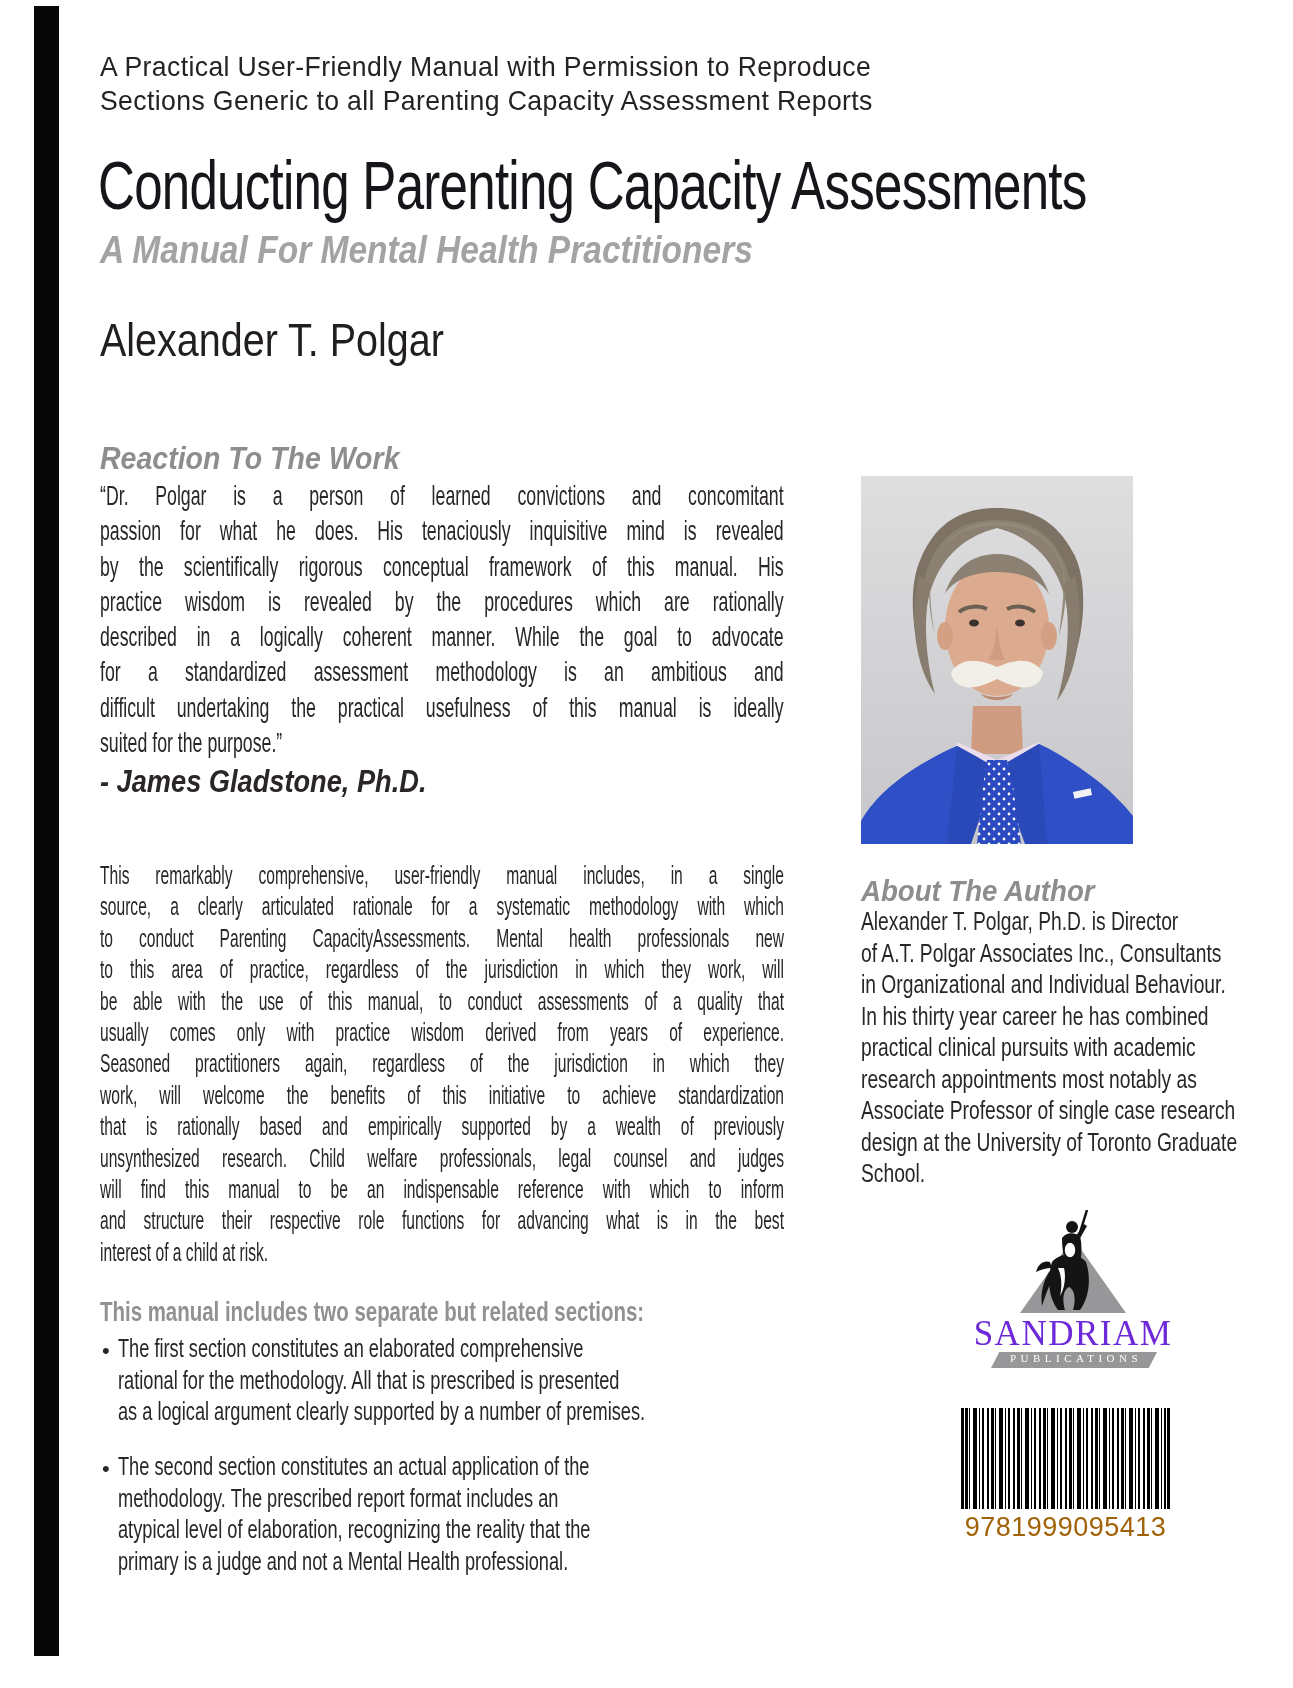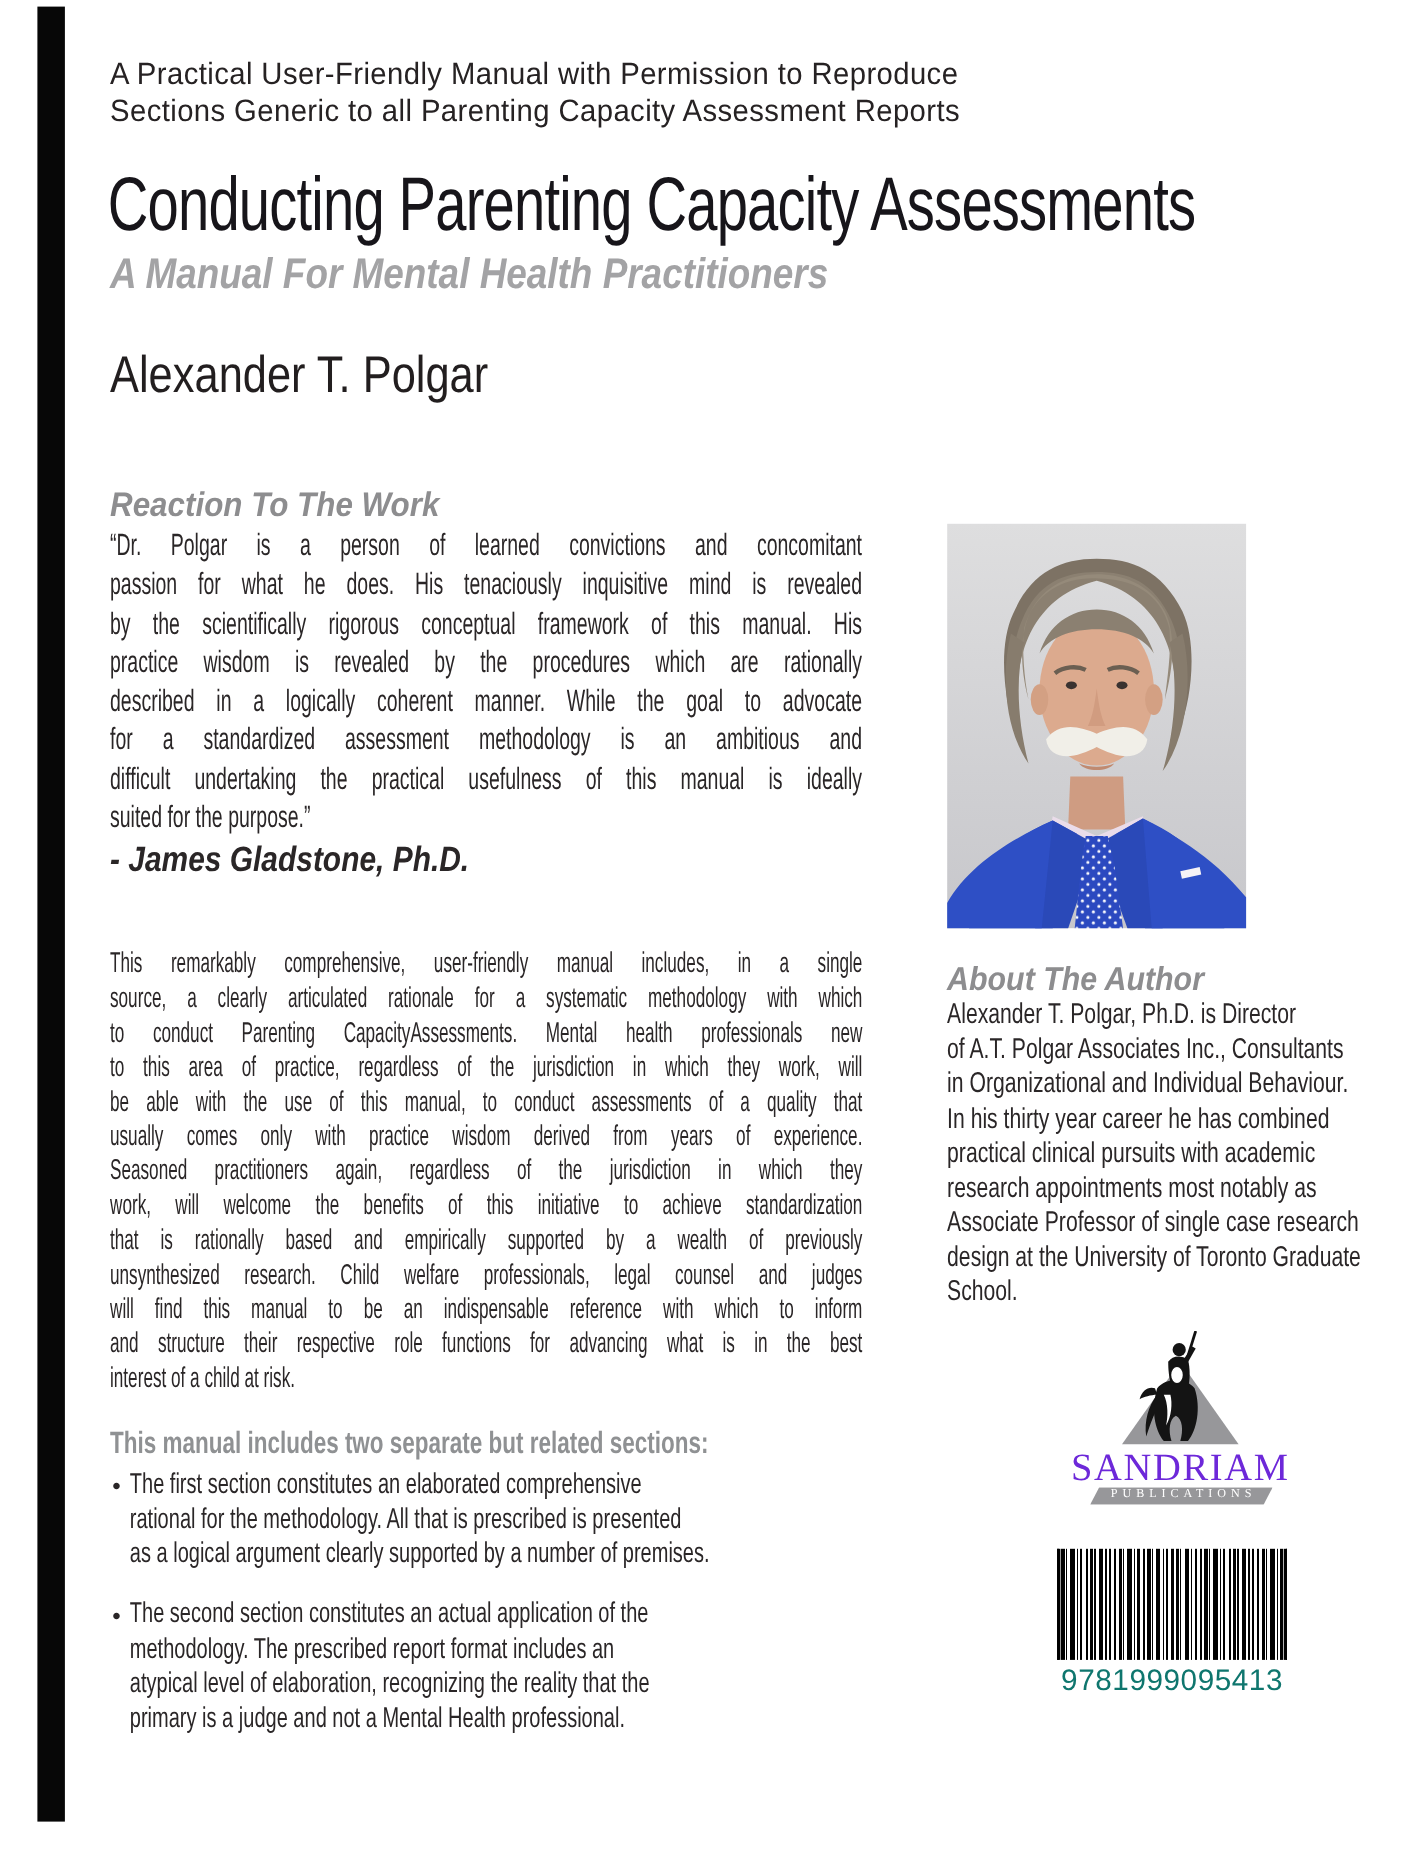"9781999095413" .isbn { color: #0f766e -> #a16207 }
